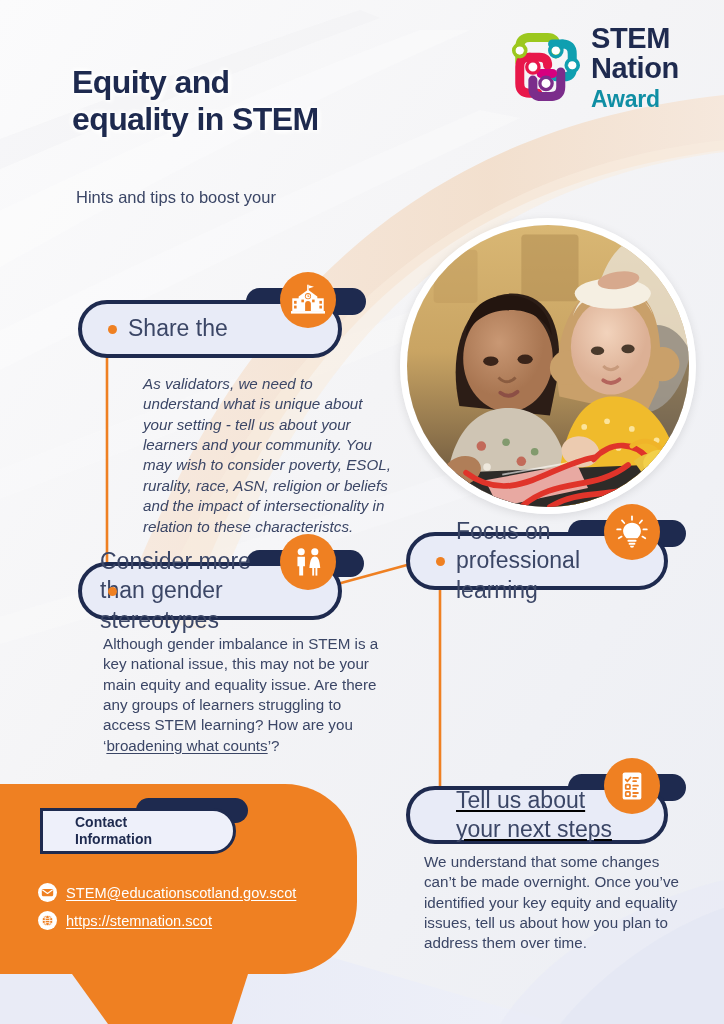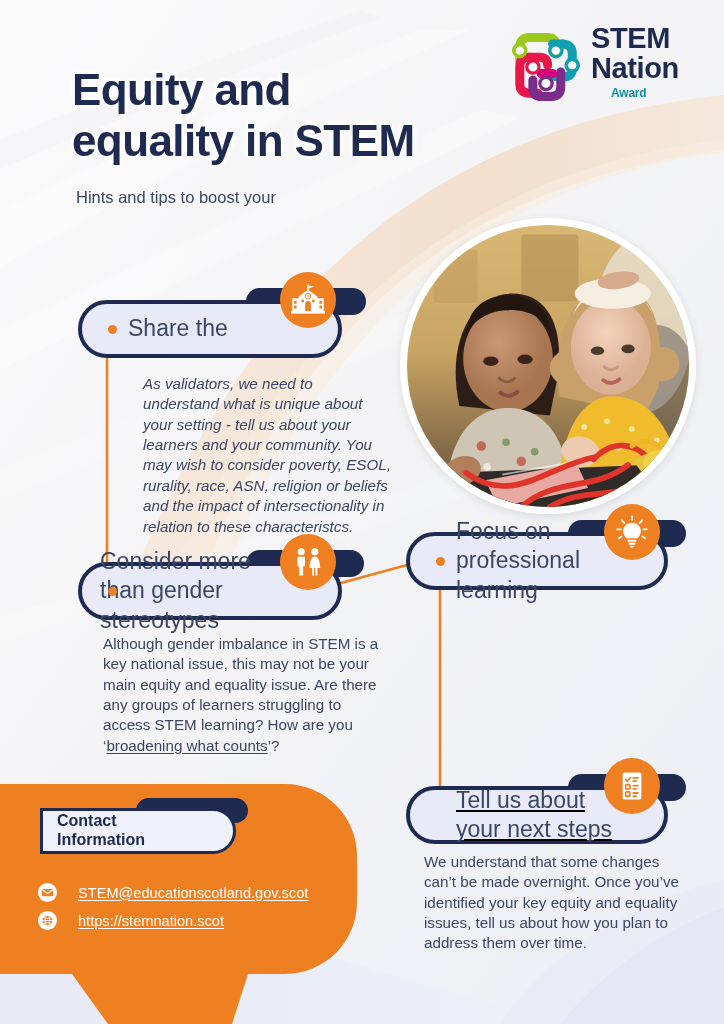"Equity and" .title { font-size: 44px -> 32px }
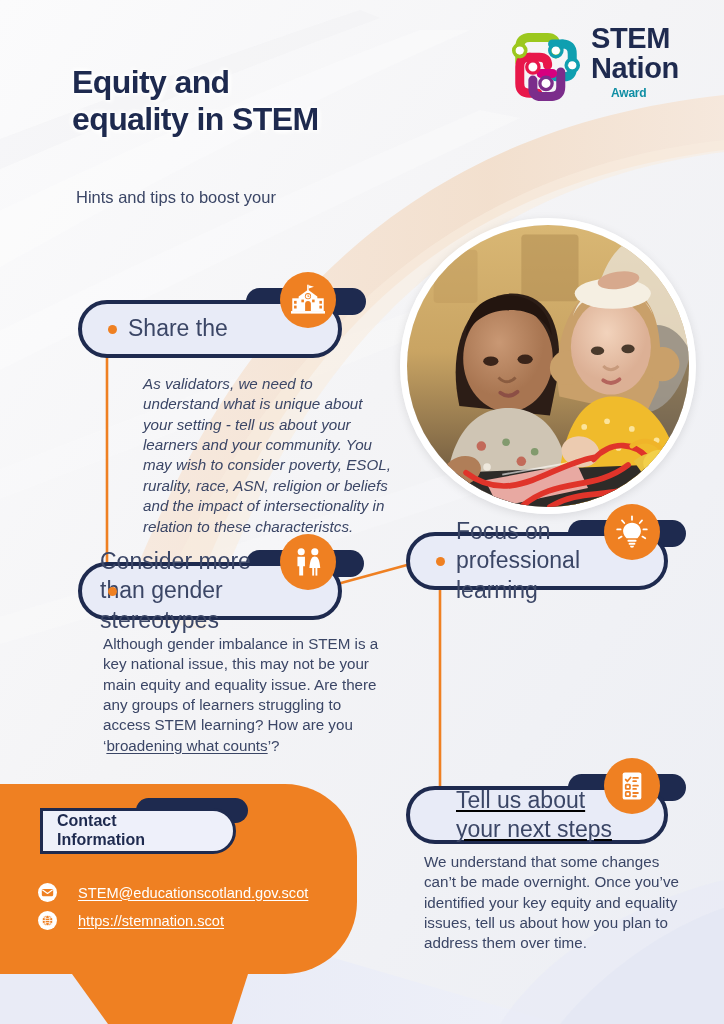"Award" .logo-l3 { font-size: 12px -> 23px; margin-left: 20px -> none }
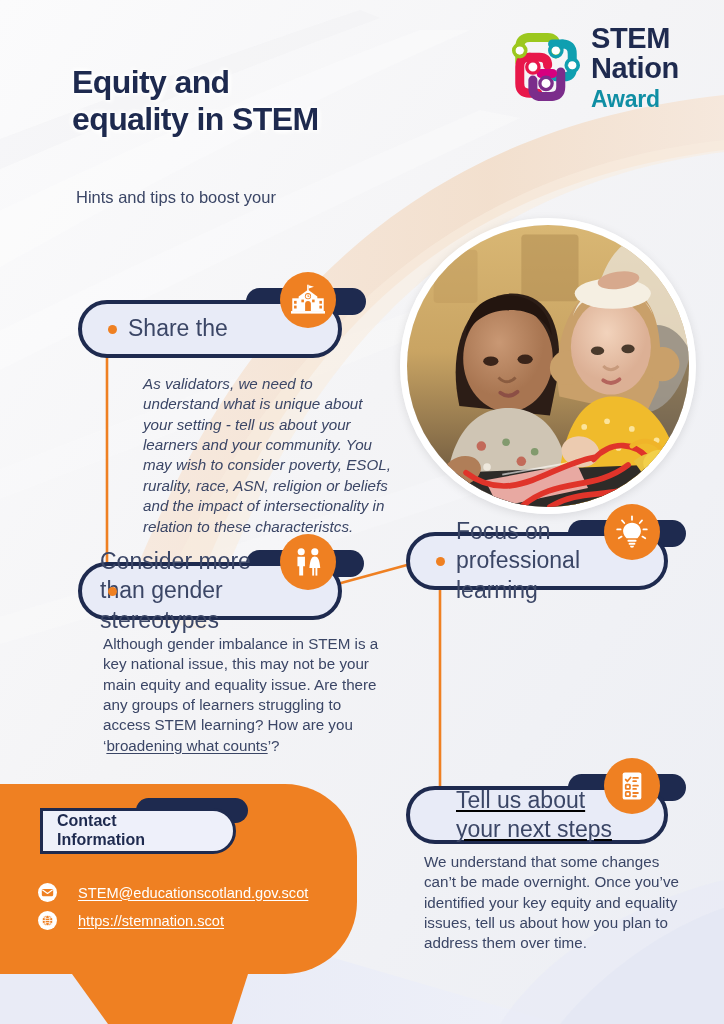"Contact" .cp-text { font-size: 16px -> 14px; padding-left: 14px -> 32px }
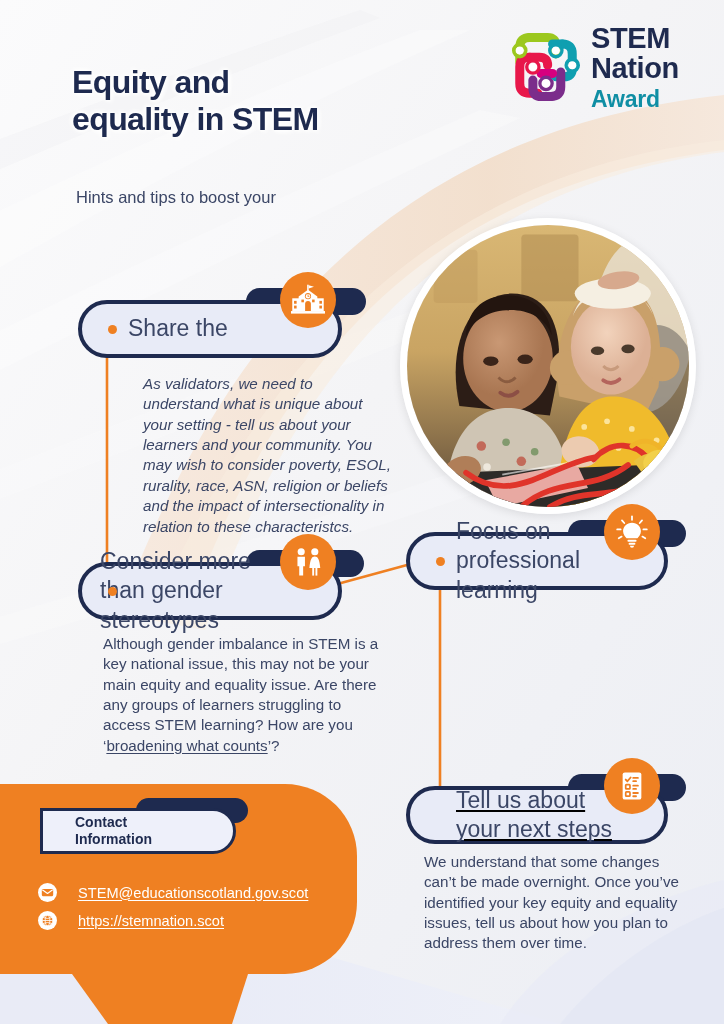"STEM@educationscotland.gov.scot" .contact-row { gap: 21px -> 9px }
